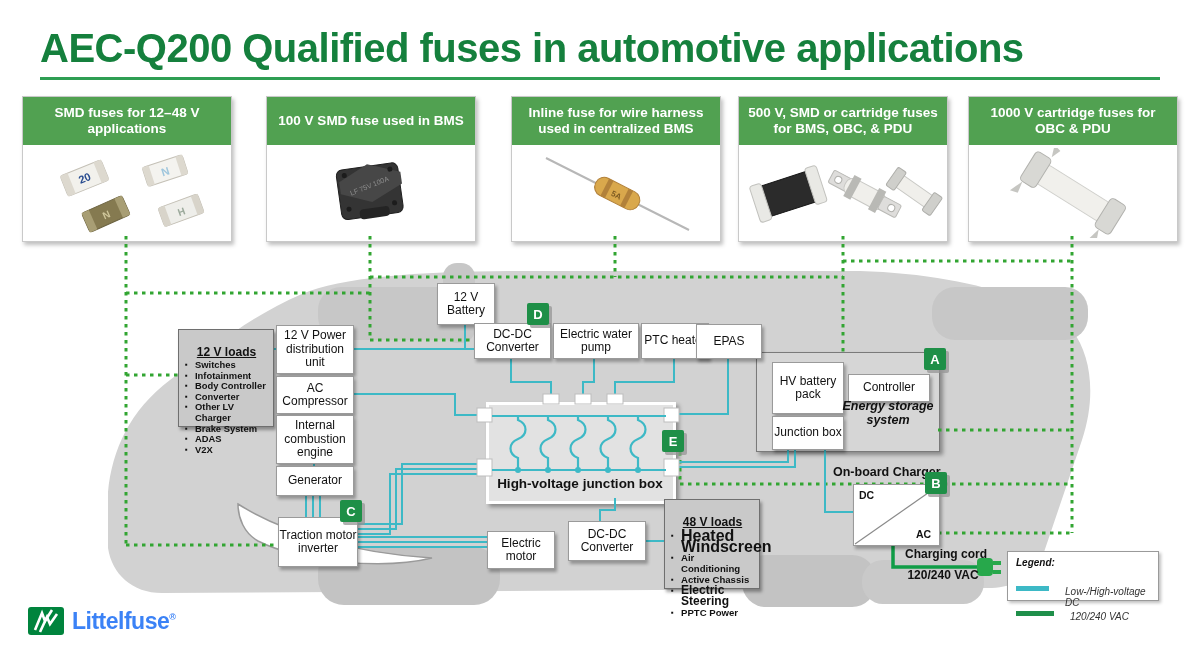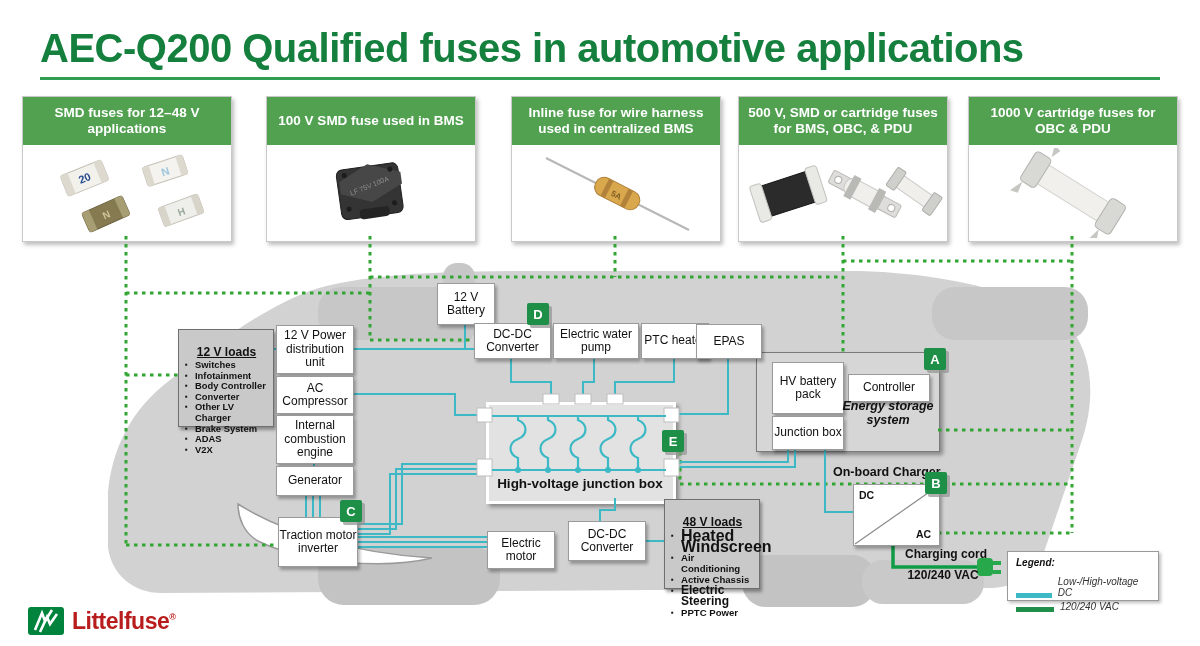"Legend:" #legend .lt { margin-bottom: 8px -> 18px }
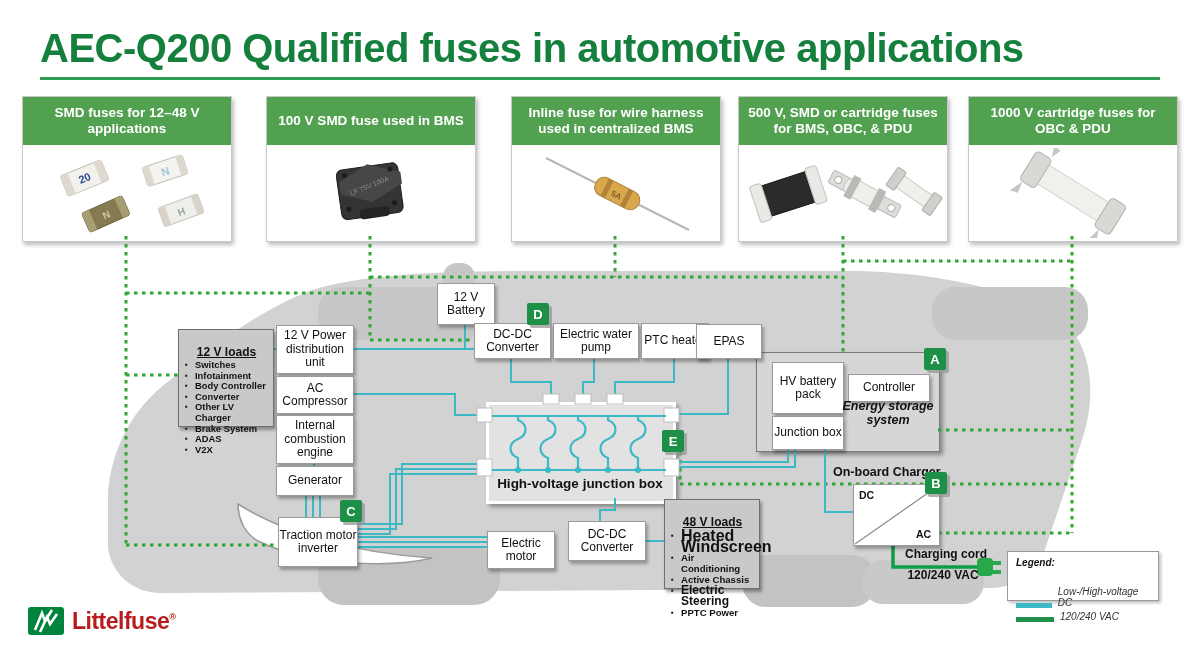"Low-/High-voltage DC" #legend .row { align-items: flex-end -> flex-start; gap: 6px -> 16px }
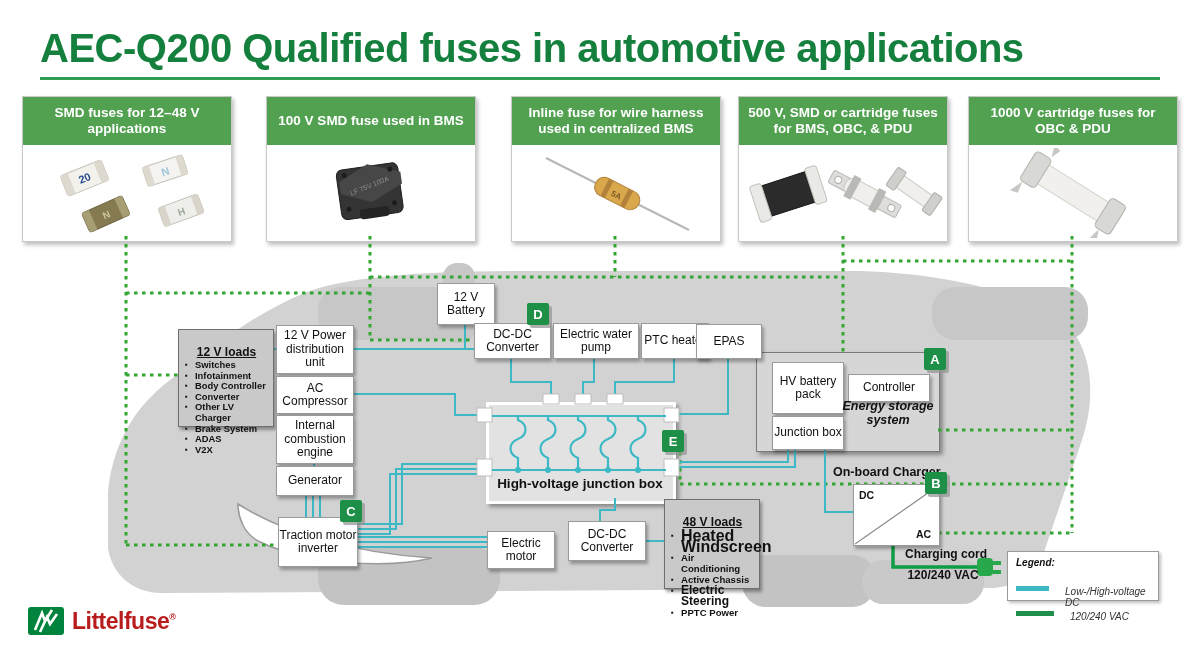"Littelfuse®" #logo .word { color: #b91c1c -> #3b82f6 }
